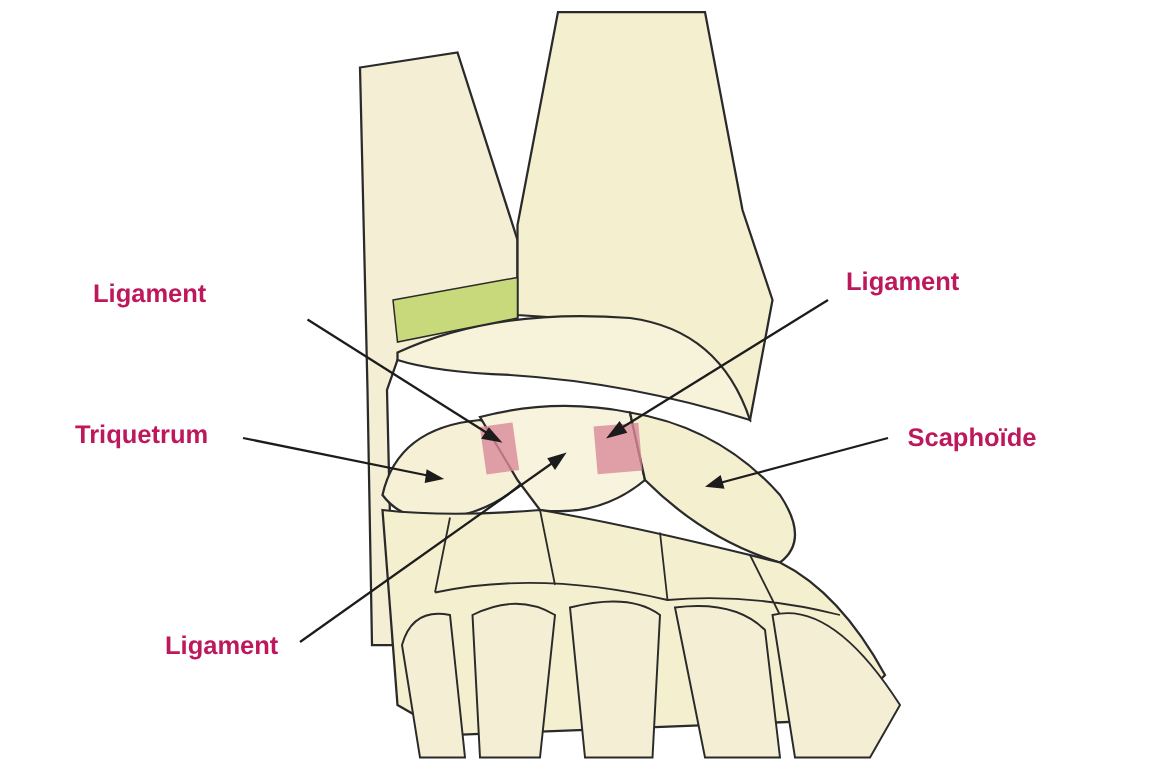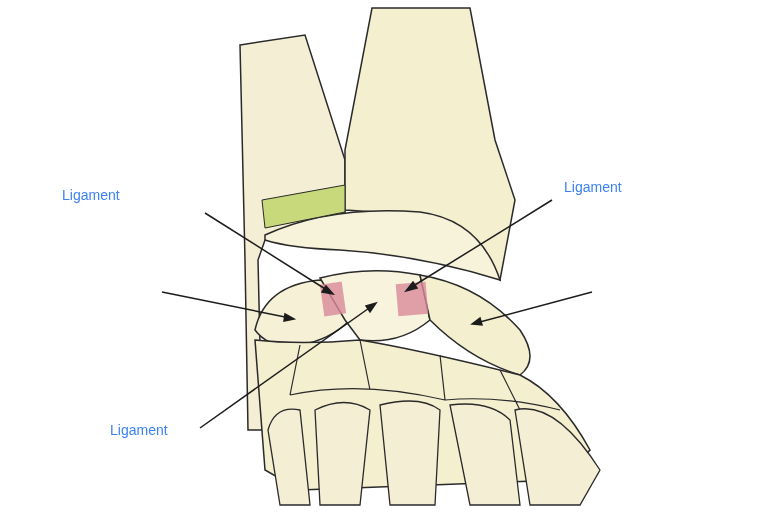"Ligament" .label { color: #3b82f6 -> #be185d; font-size: 14px -> 17px; font-weight: none -> bold }
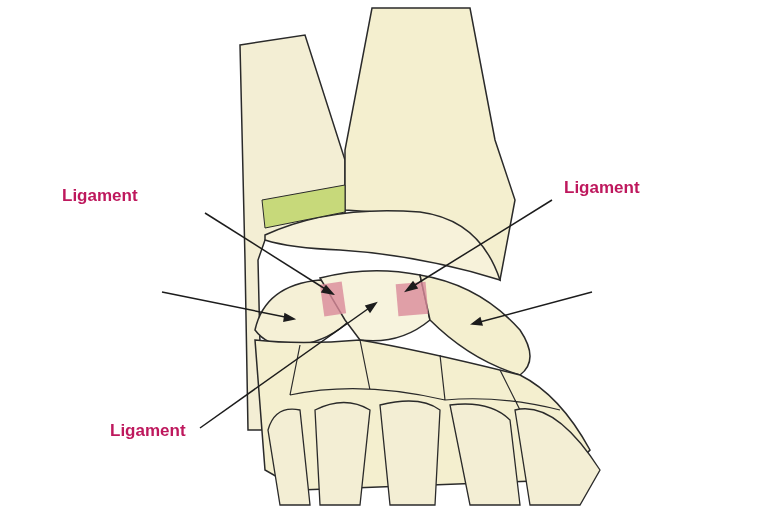"Triquetrum" div.label { html: none -> <div>Triquetrum</div> }
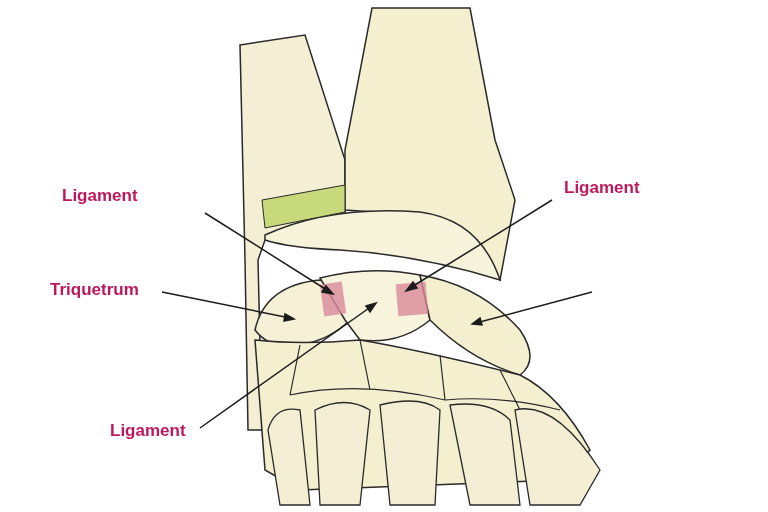"Scaphoïde" div.label { html: none -> <div>Scaphoïde</div> }
